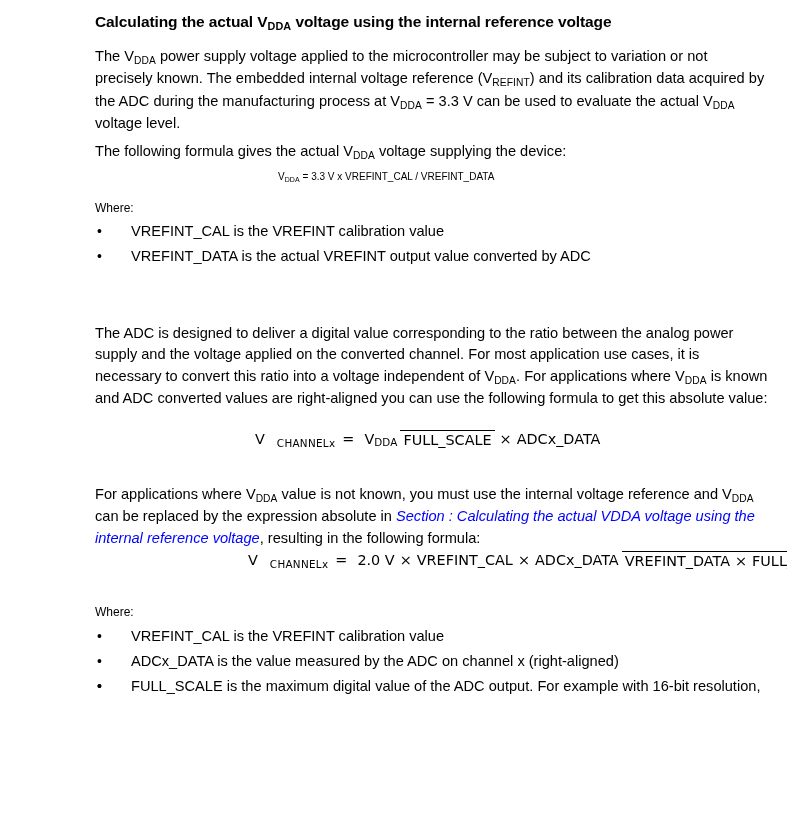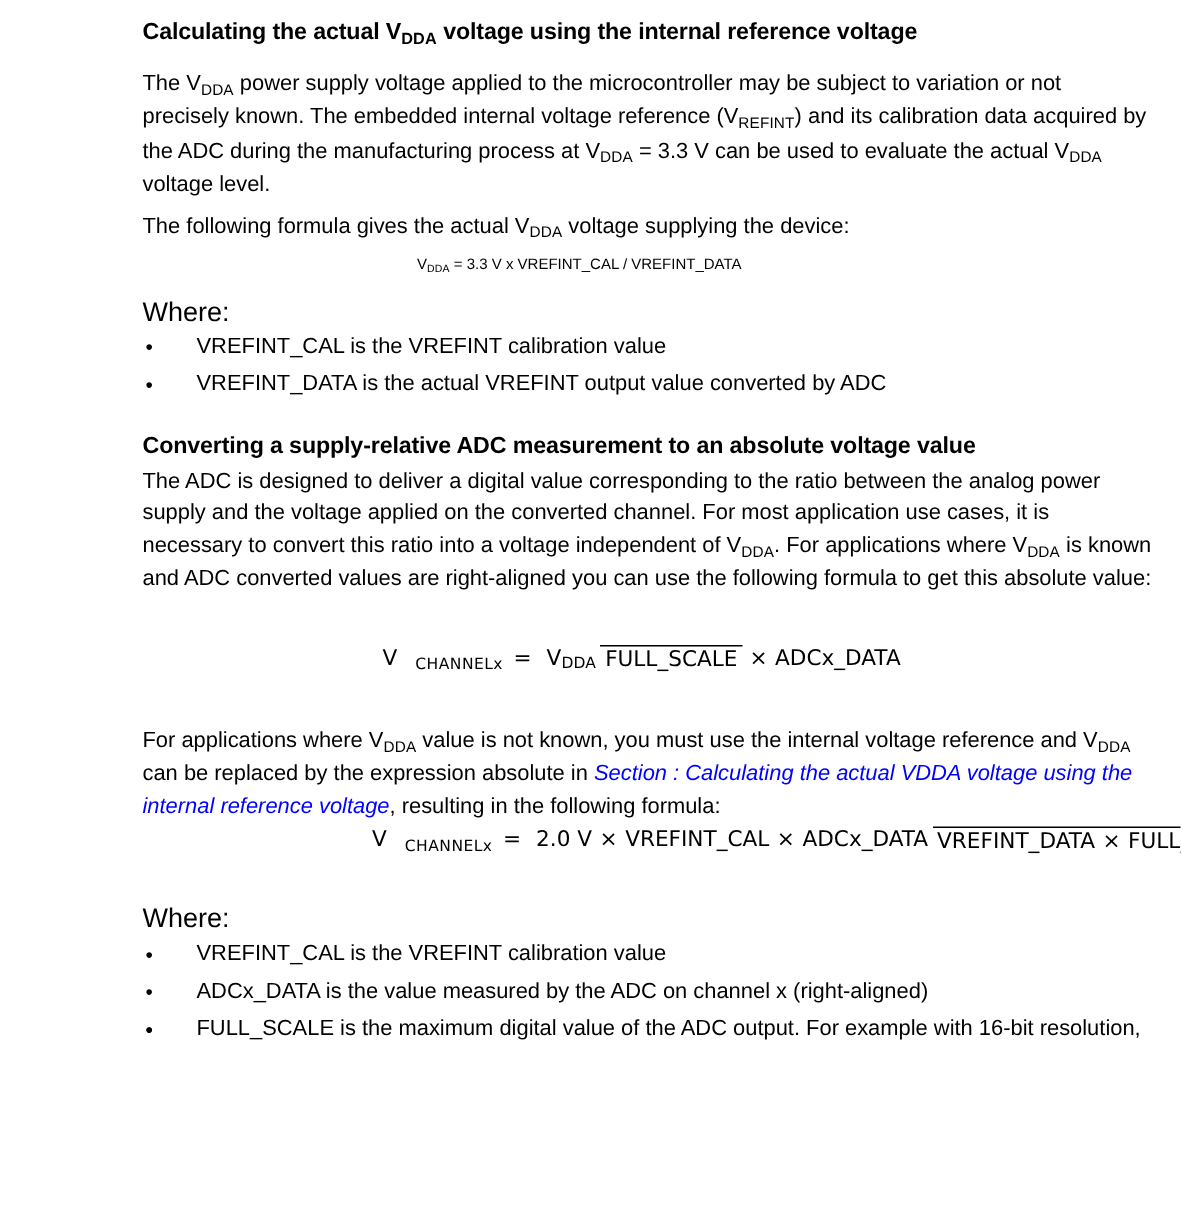"Where:" .where { font-size: 18px -> 12px }
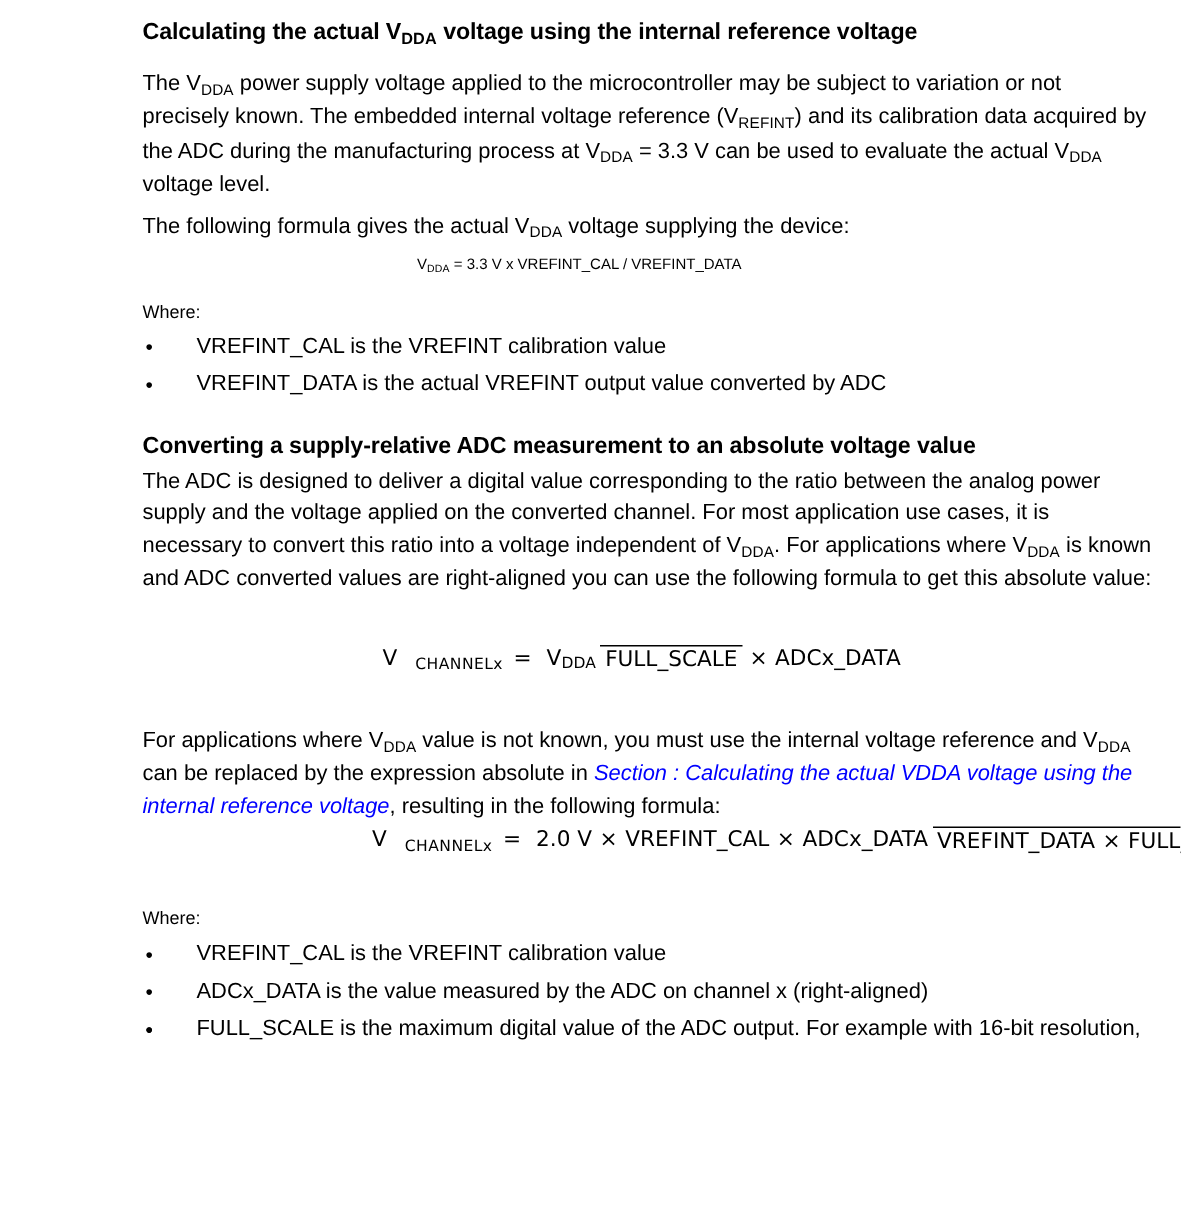"Converting a supply-relative ADC" h2.col { html: <h2>Converting a supply-relative ADC measurement to an absolute voltage value</h2> -> none }
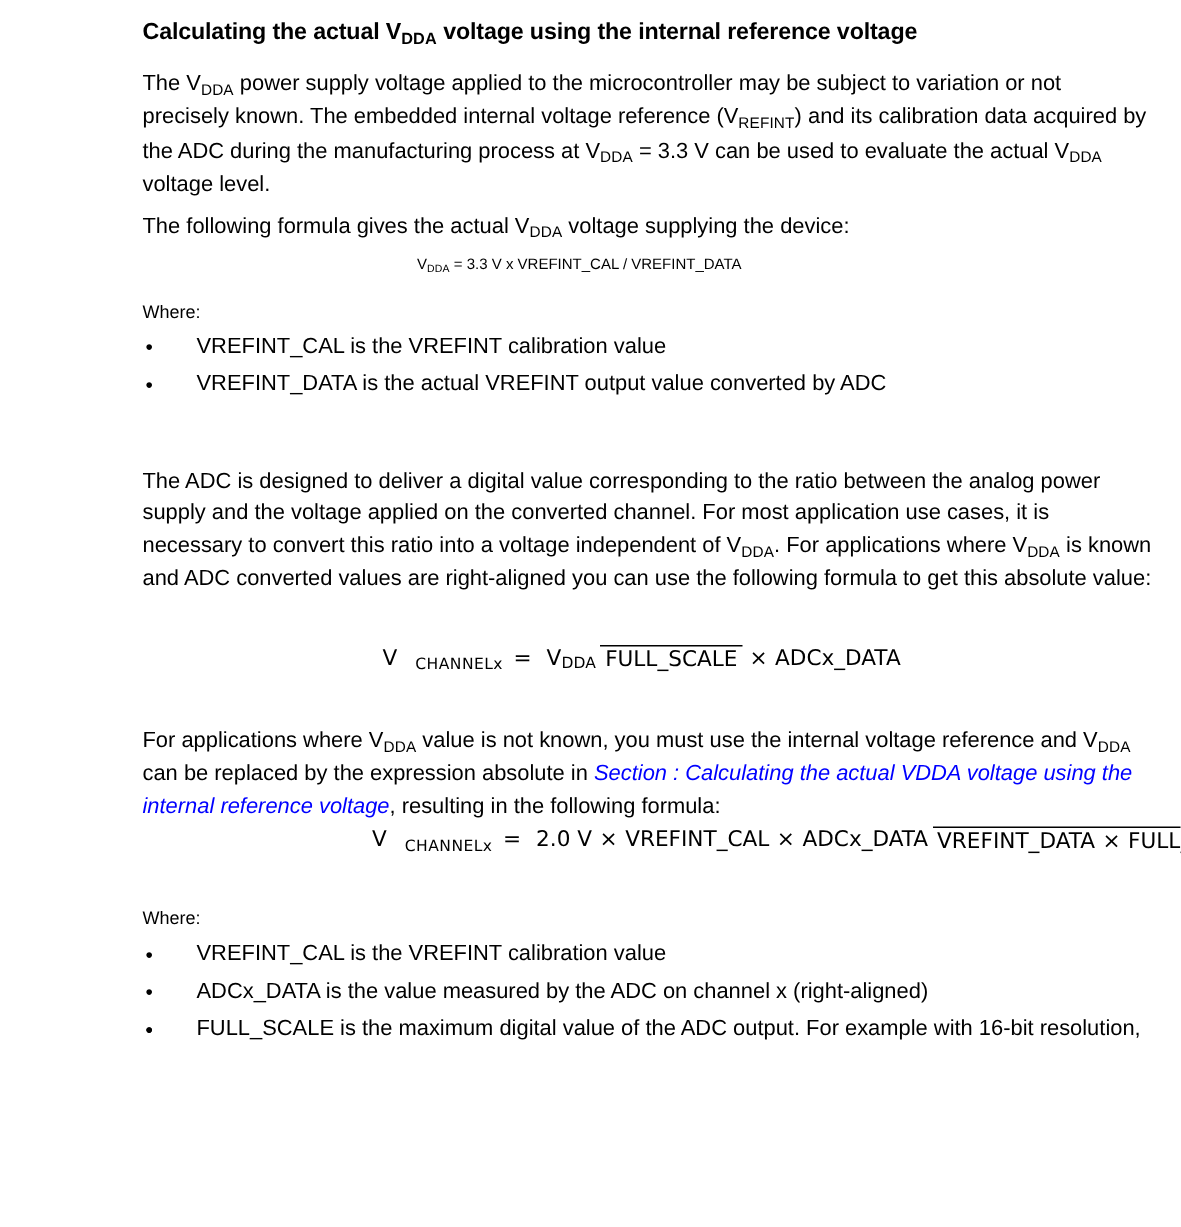"The ADC is designed to" p.col { top: 311px -> 323px }
